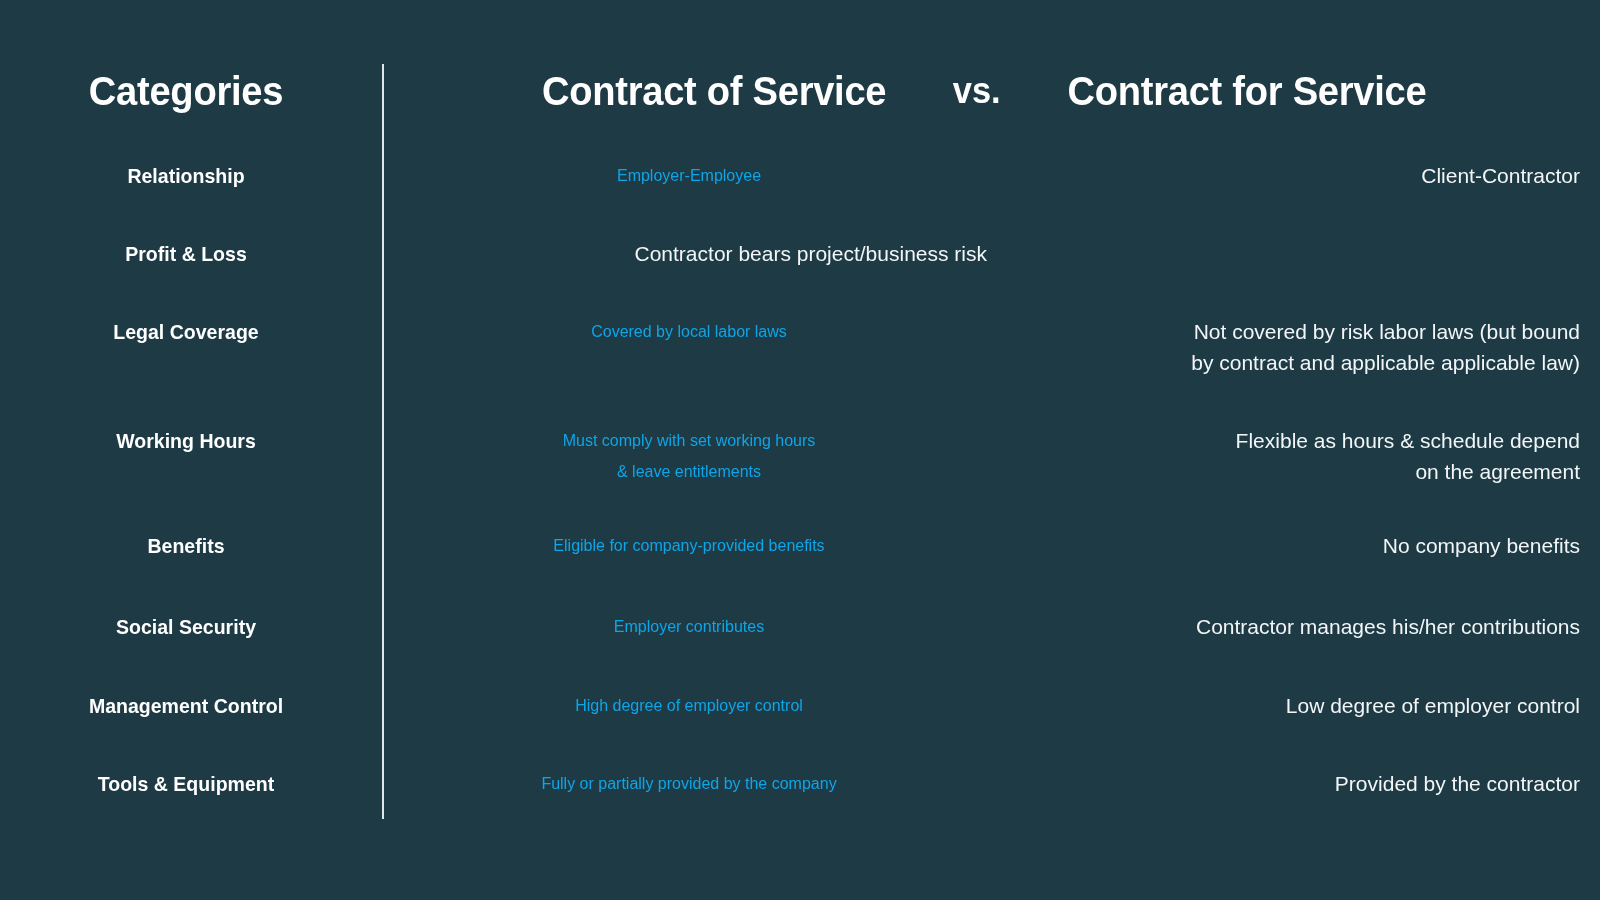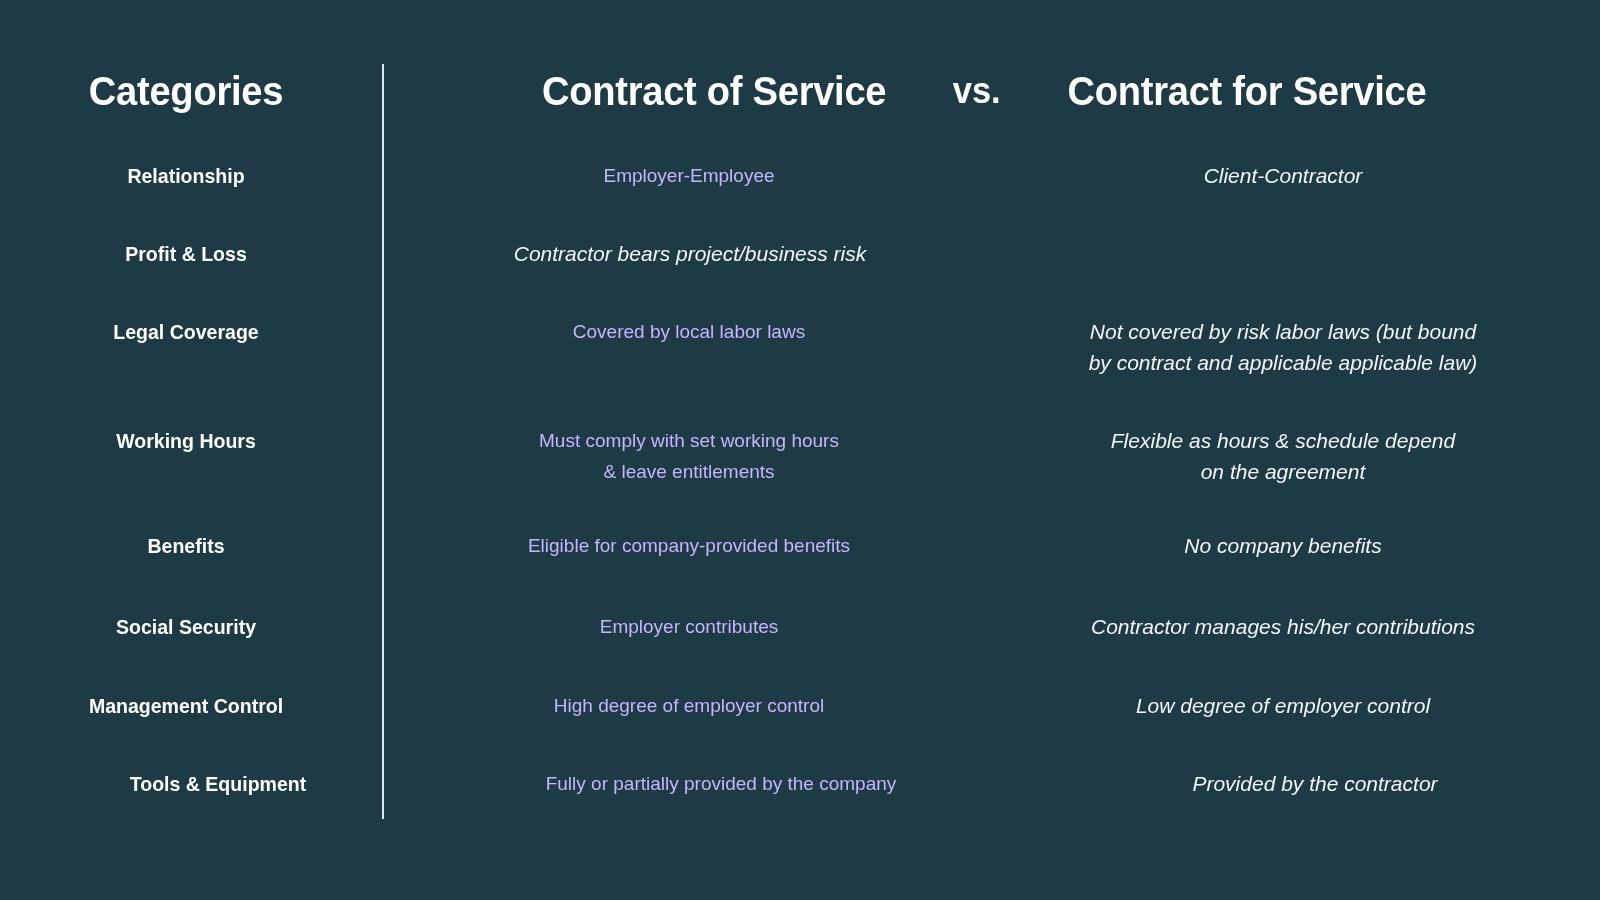"Employer-Employee" .cell-mid { color: #c4b5fd -> #0ea5e9; font-size: 19px -> 16px }
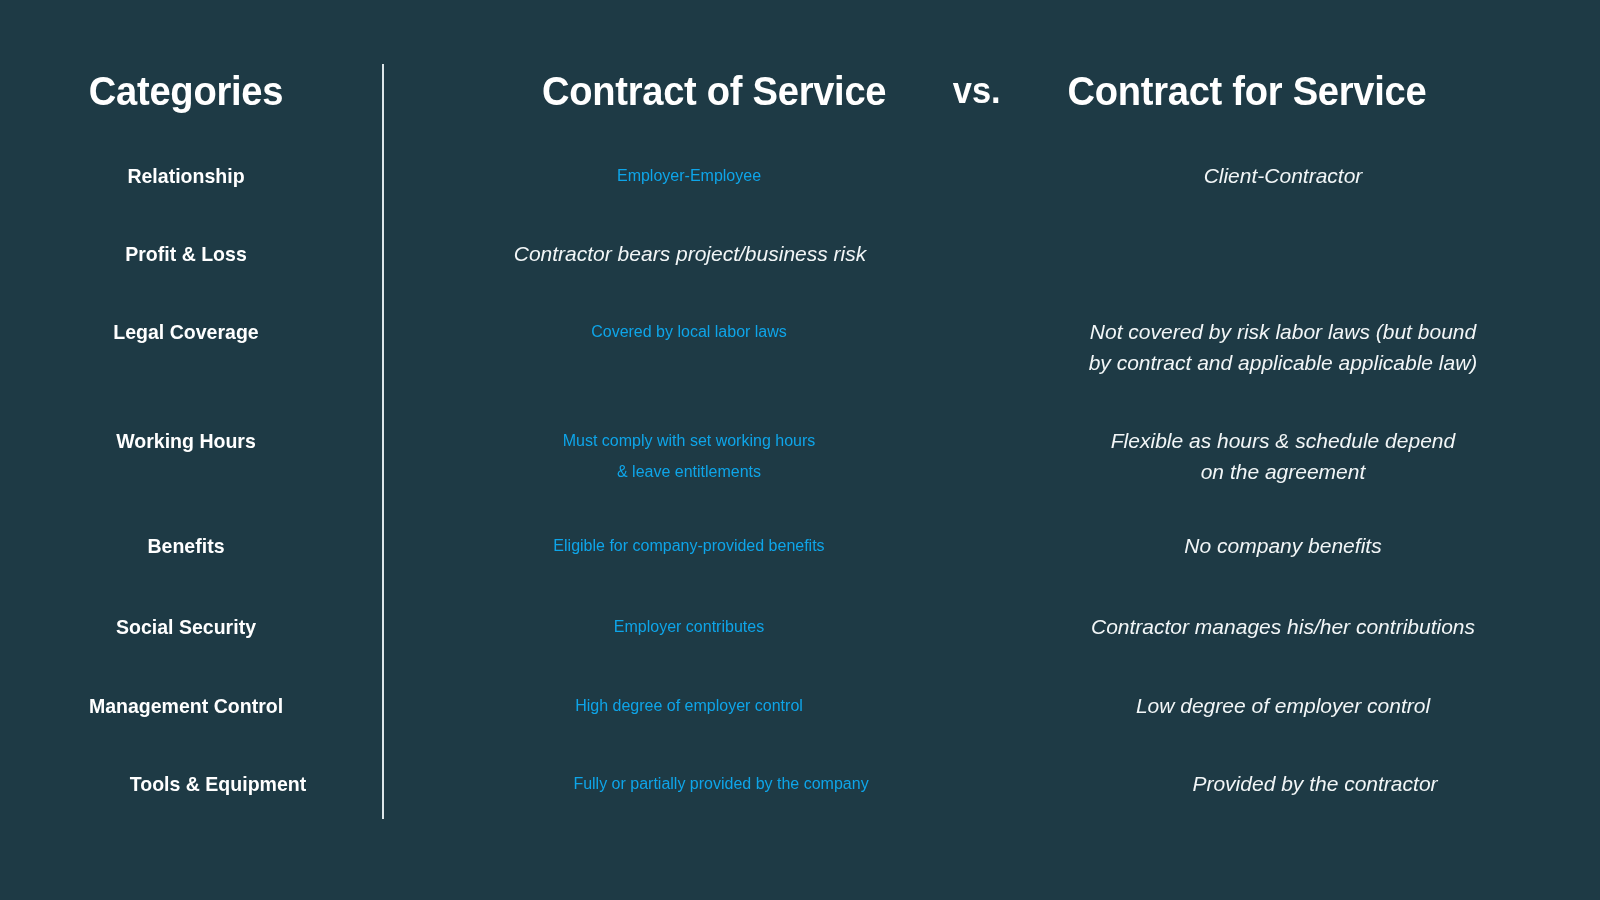"Client-Contractor" .cell-right { font-style: italic -> none; text-align: center -> right }
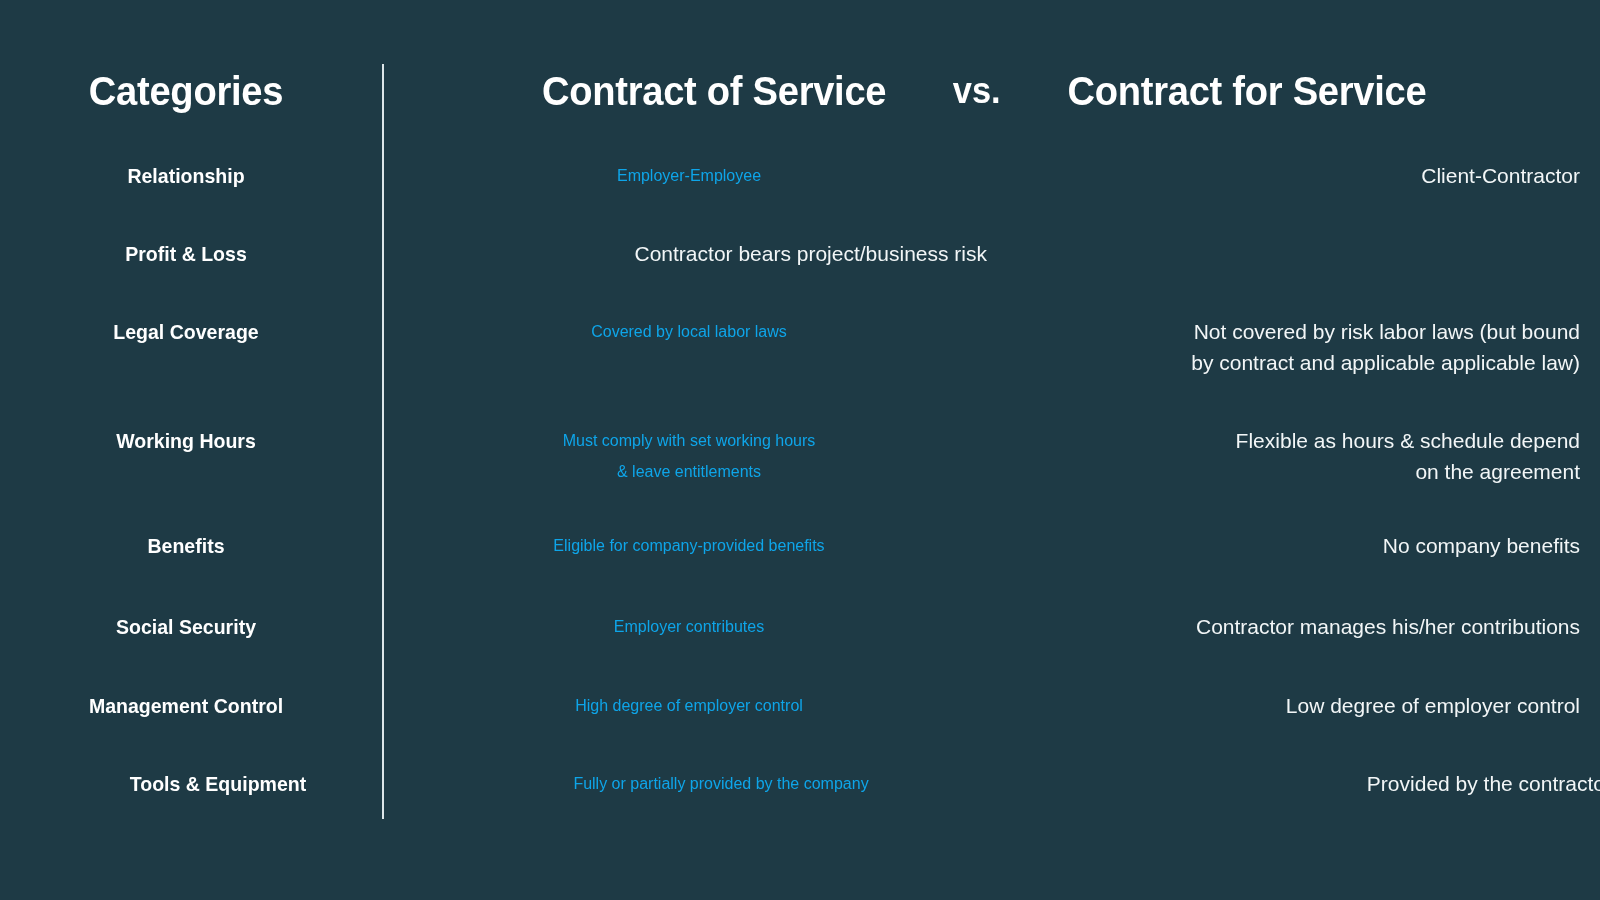"Tools & Equipment" .row.r7 { padding-left: 32px -> none }
